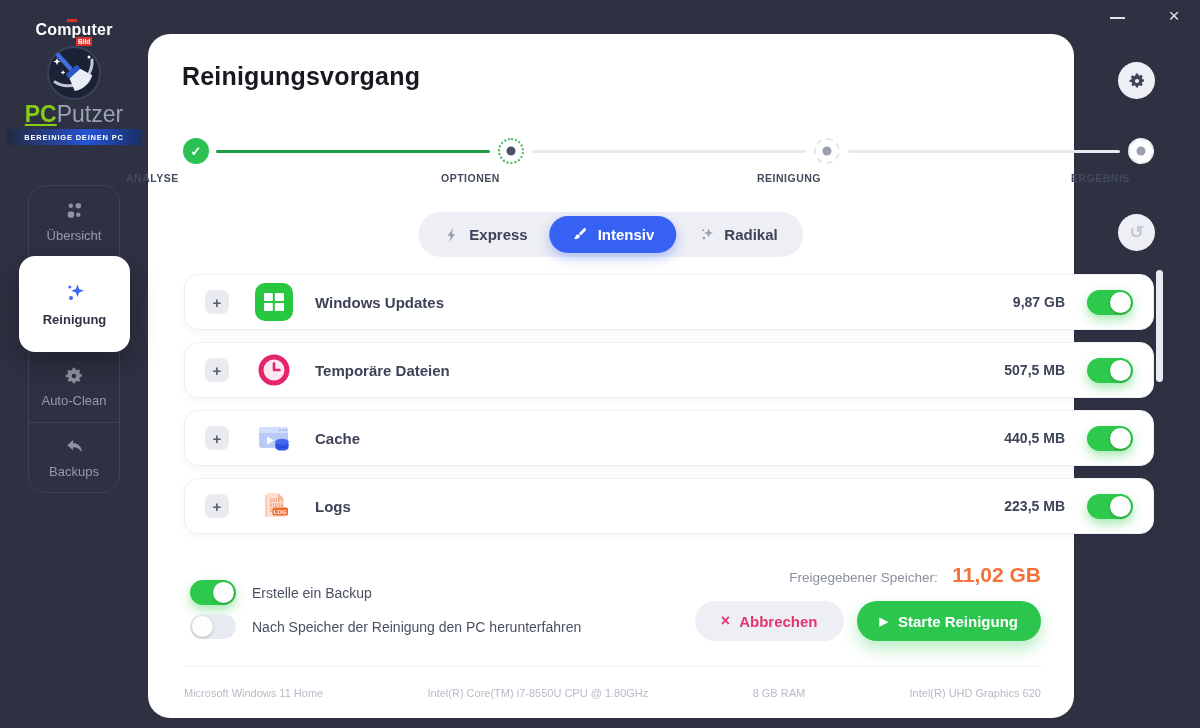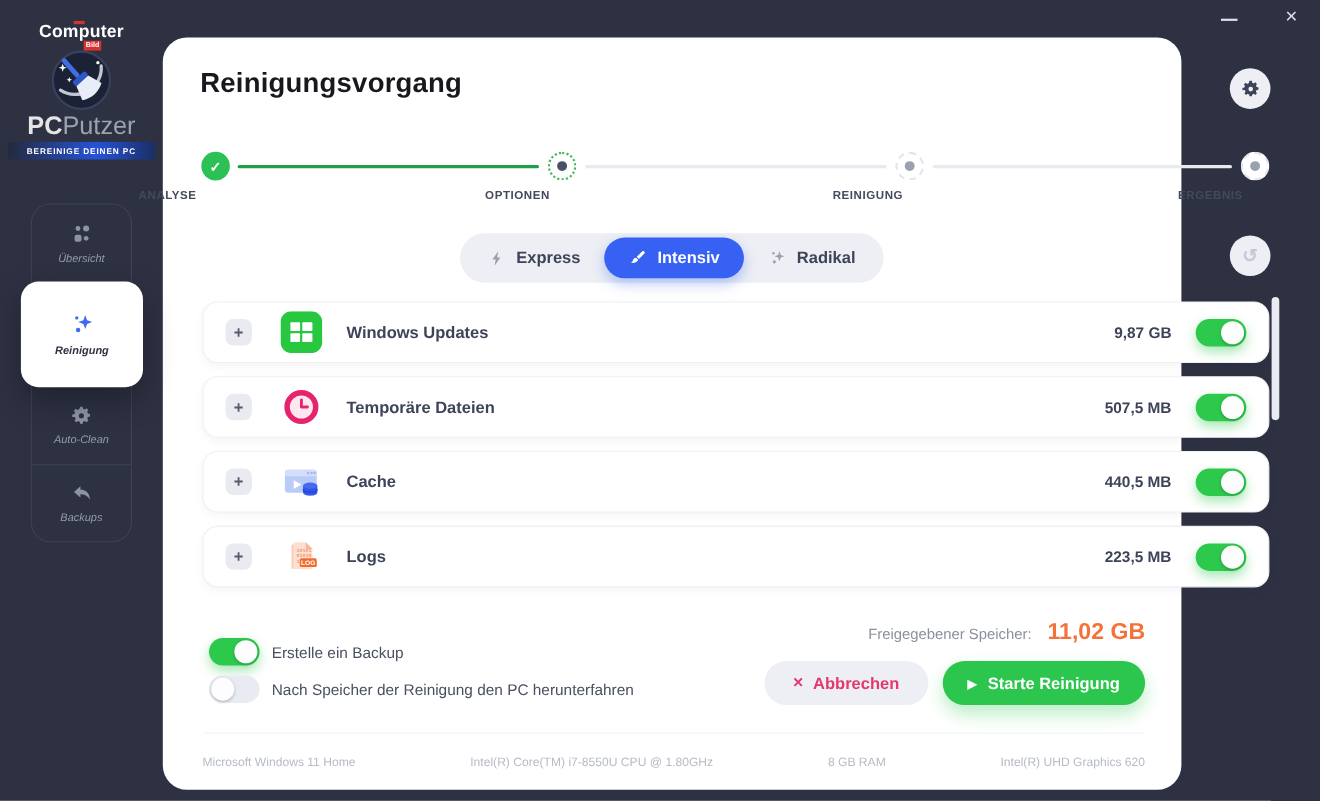"PC" .brand-name .b { color: #e5e5e5 -> #84cc16; text-decoration: none -> underline }
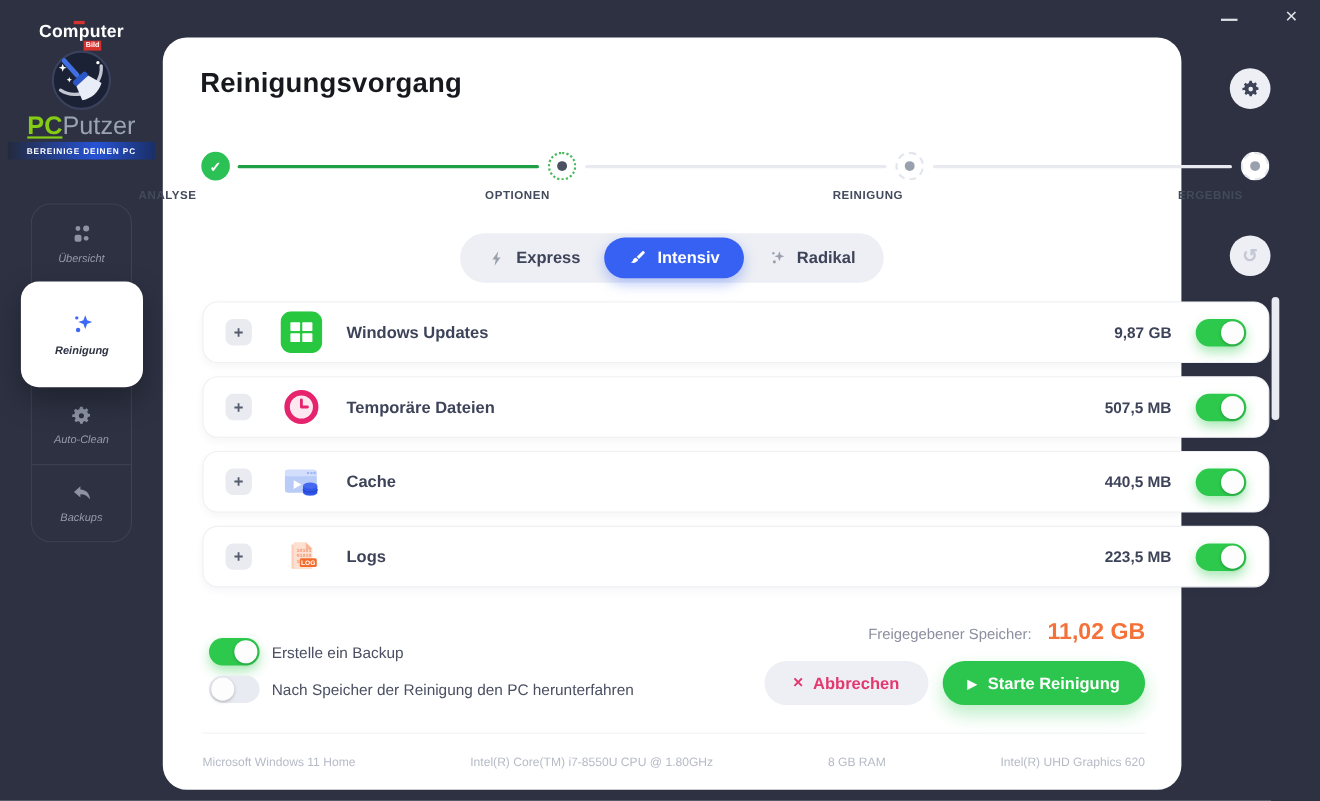"Übersicht" .nav-item .lbl { font-size: 10px -> 13px; font-style: italic -> none }
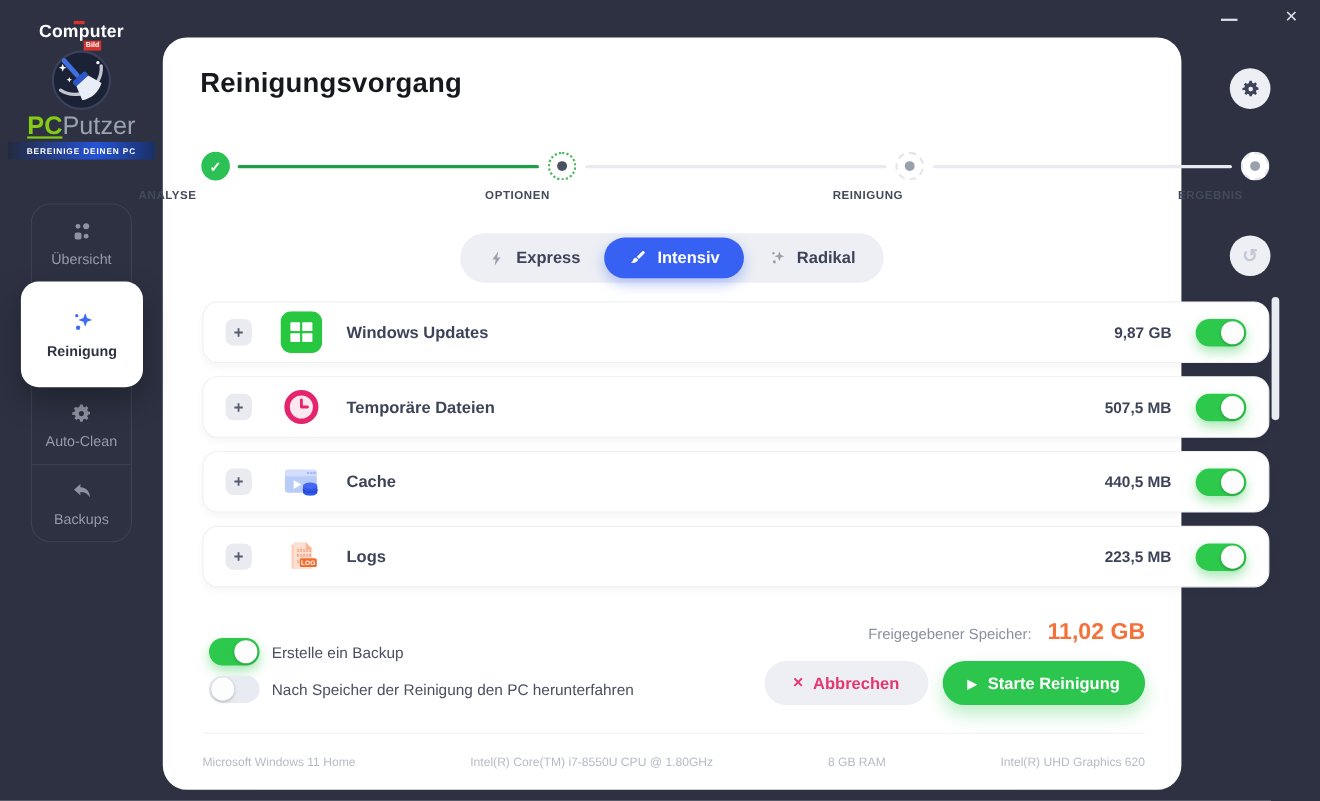"Erstelle ein Backup" .opt-row { gap: 11px -> 16px }
